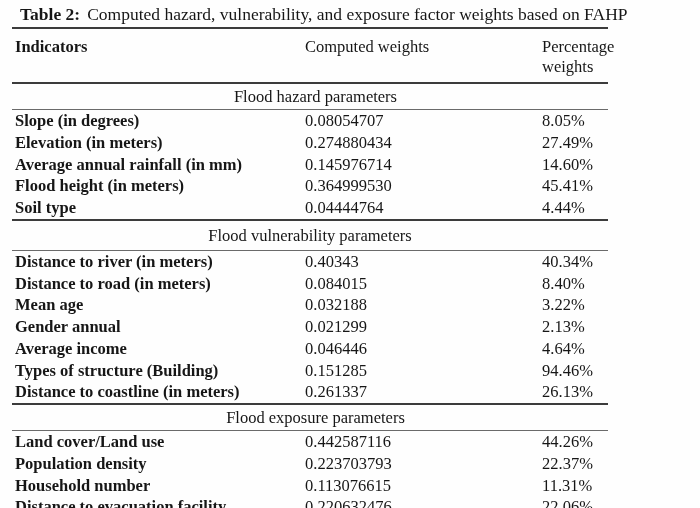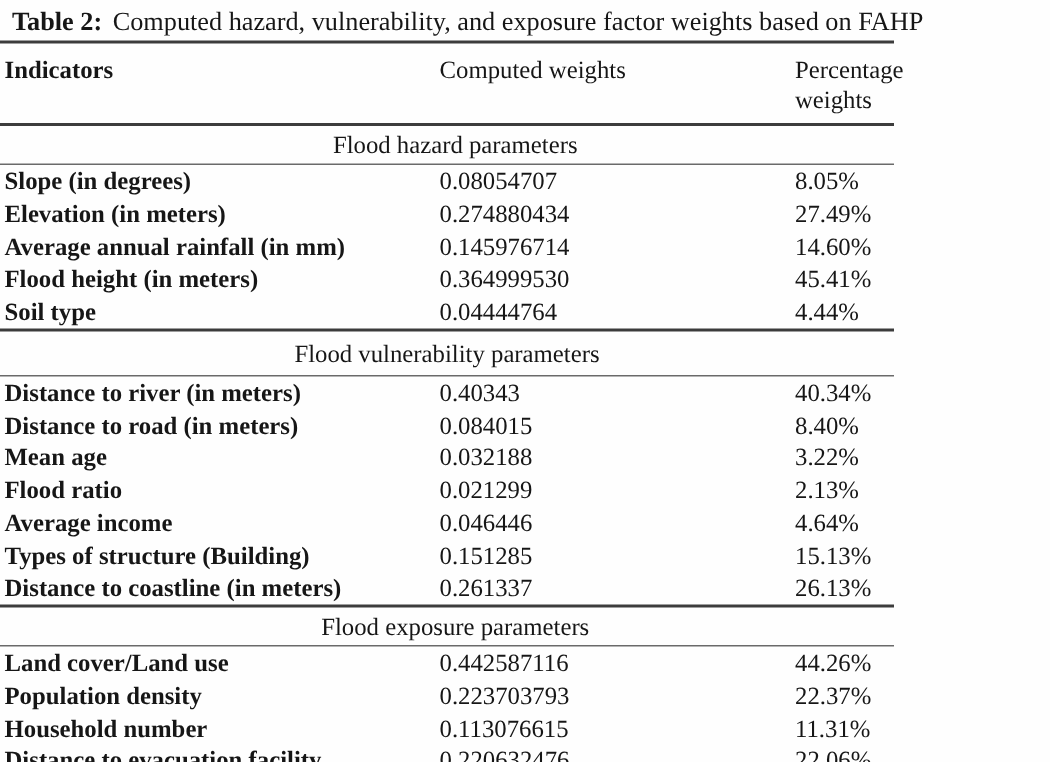"Table 2: Computed hazard, vulnerability," .sheet { margin-left: none -> 12px }
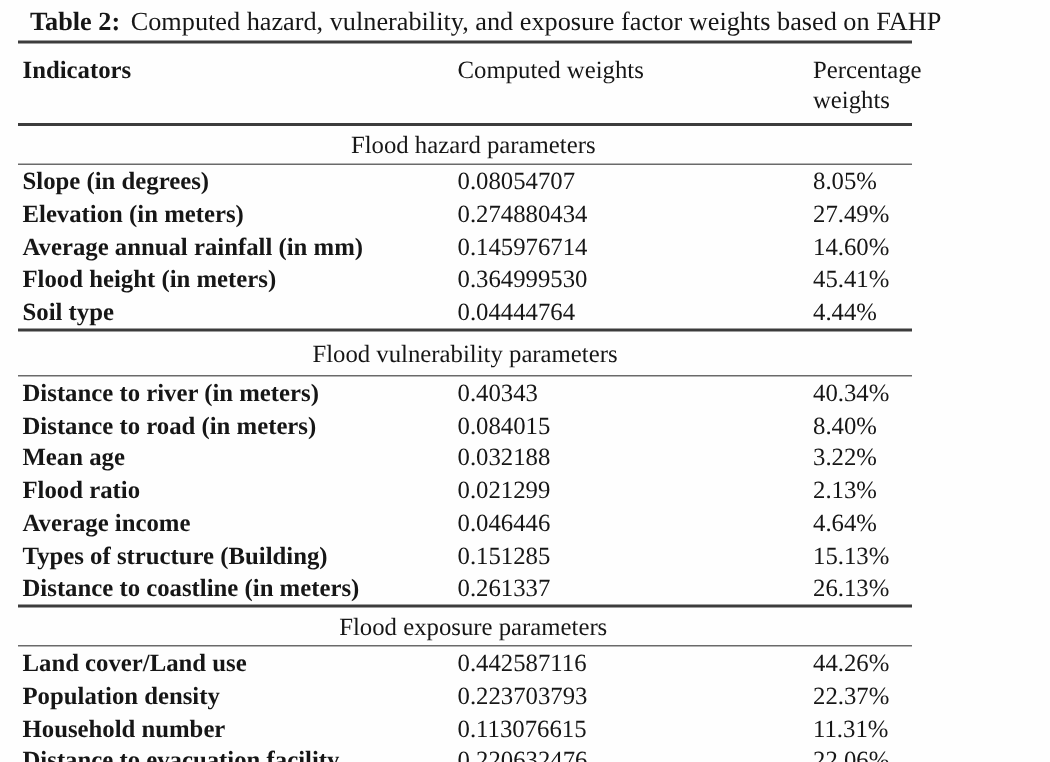"Flood ratio" div.cell-c0 { text: Flood ratio -> Gender annual }
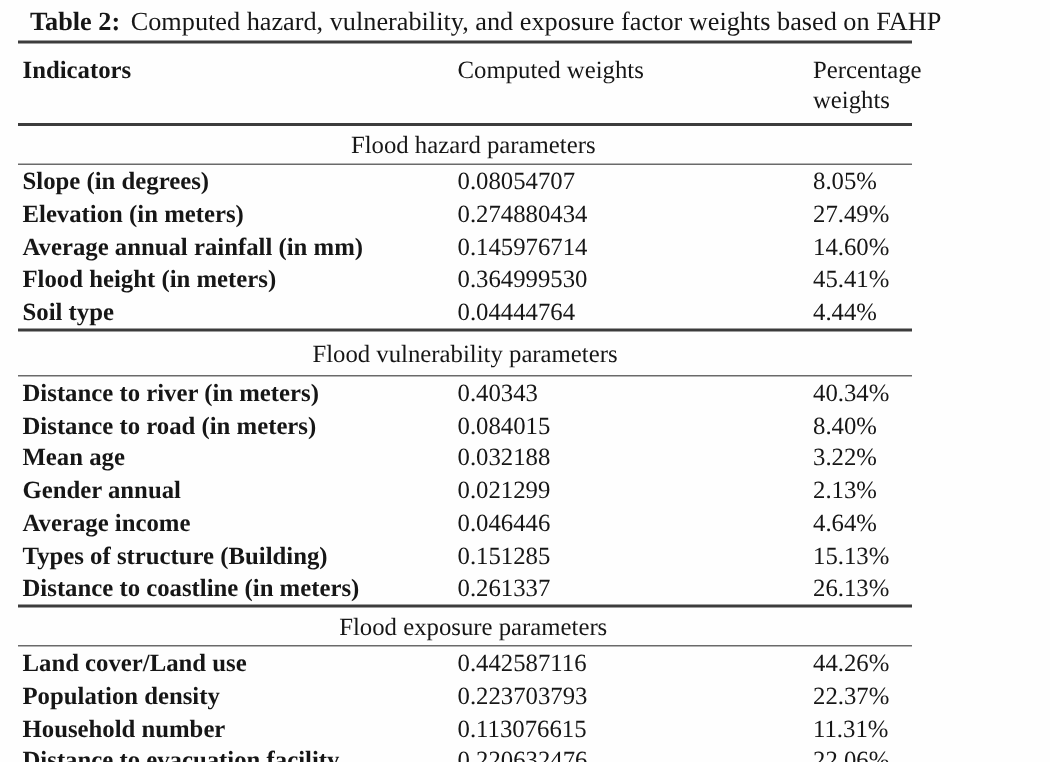"15.13%" div.cell-c2 { text: 15.13% -> 94.46% }
